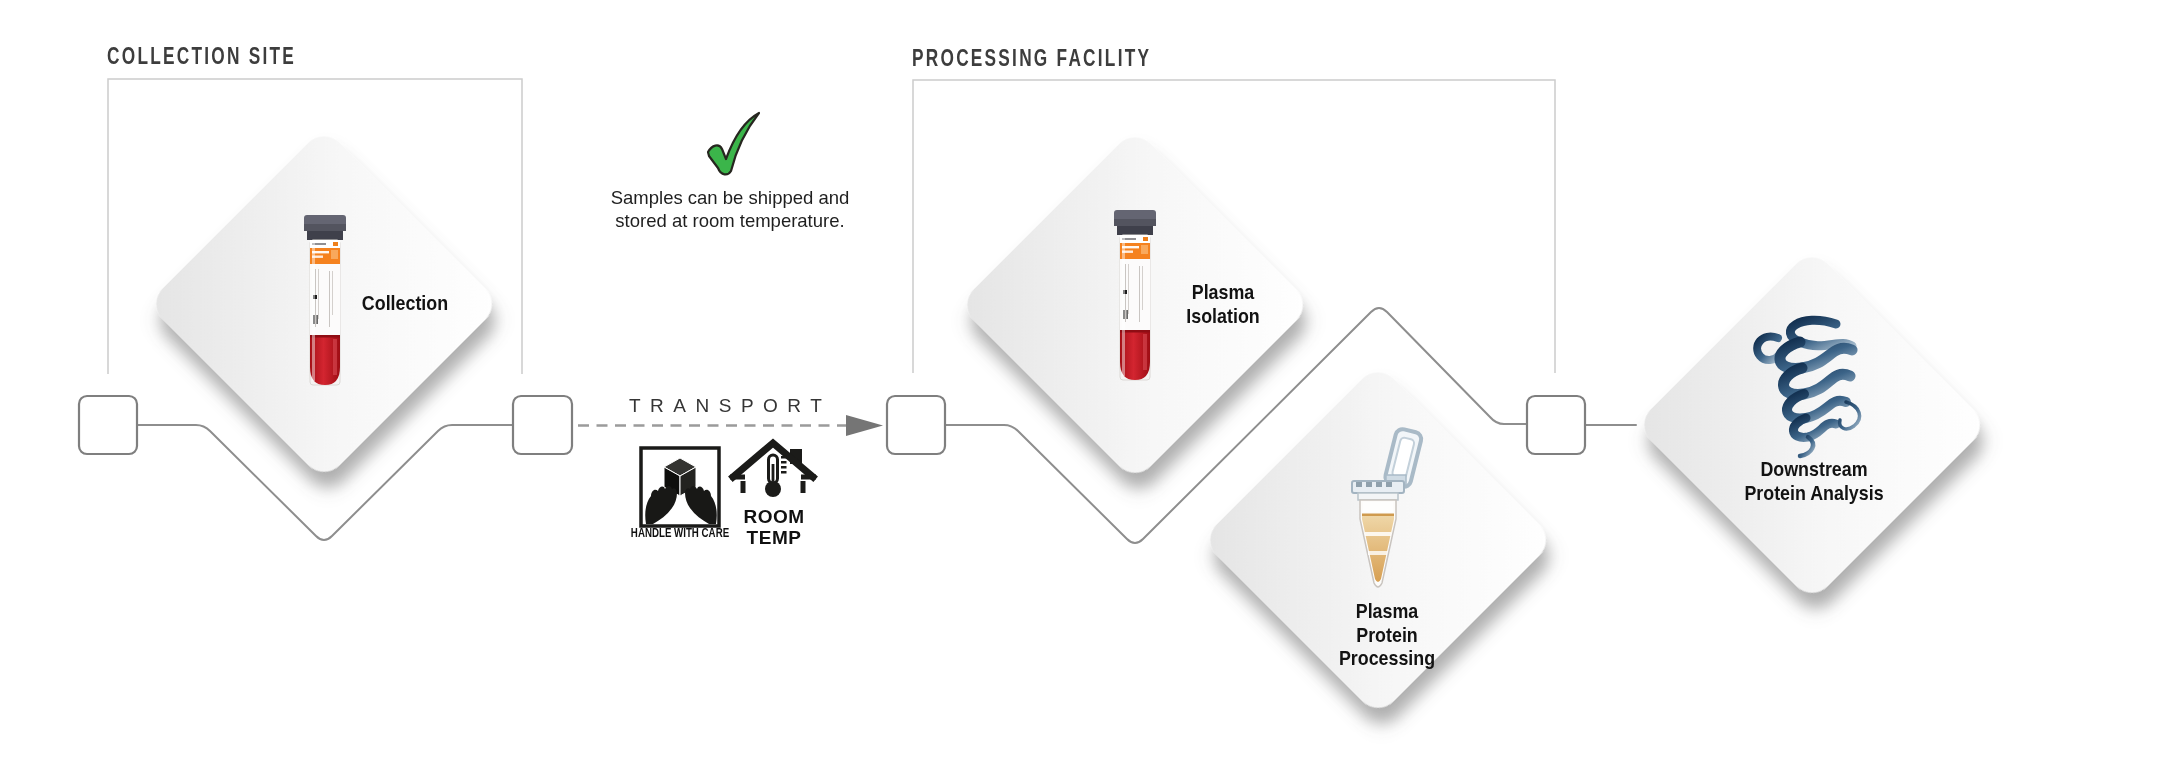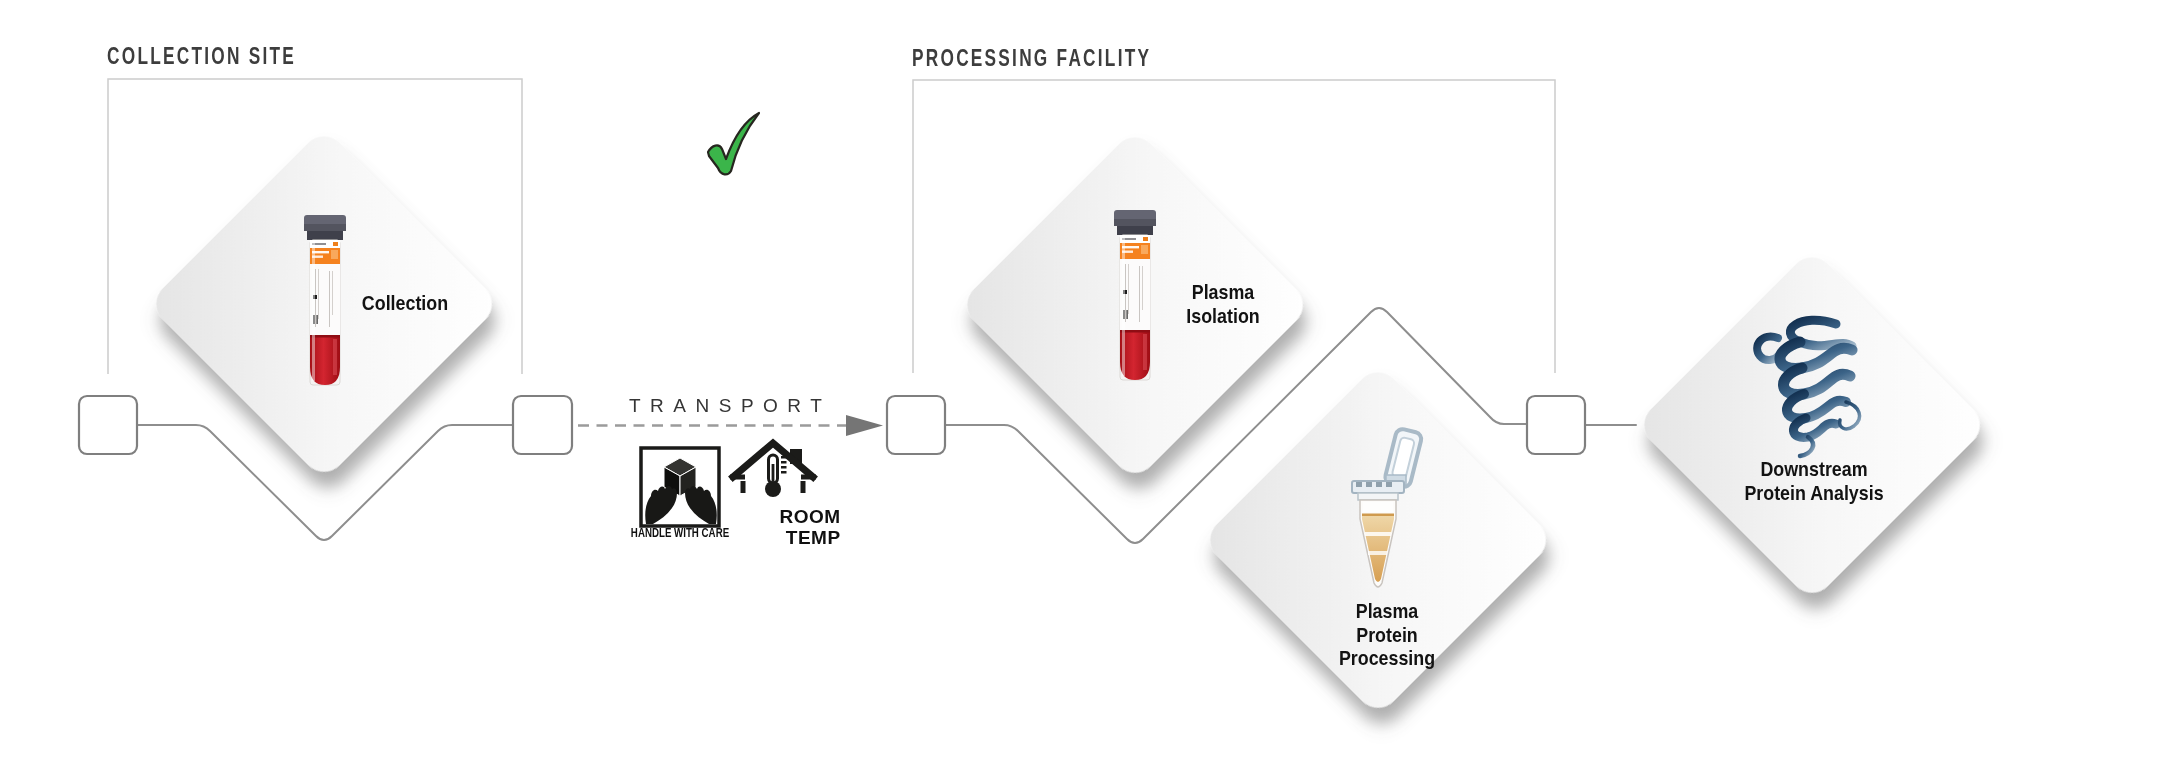"Samples can be shipped and" div.txt { html: none -> <div>Samples can be shipped and stored at room temperature.</div> }
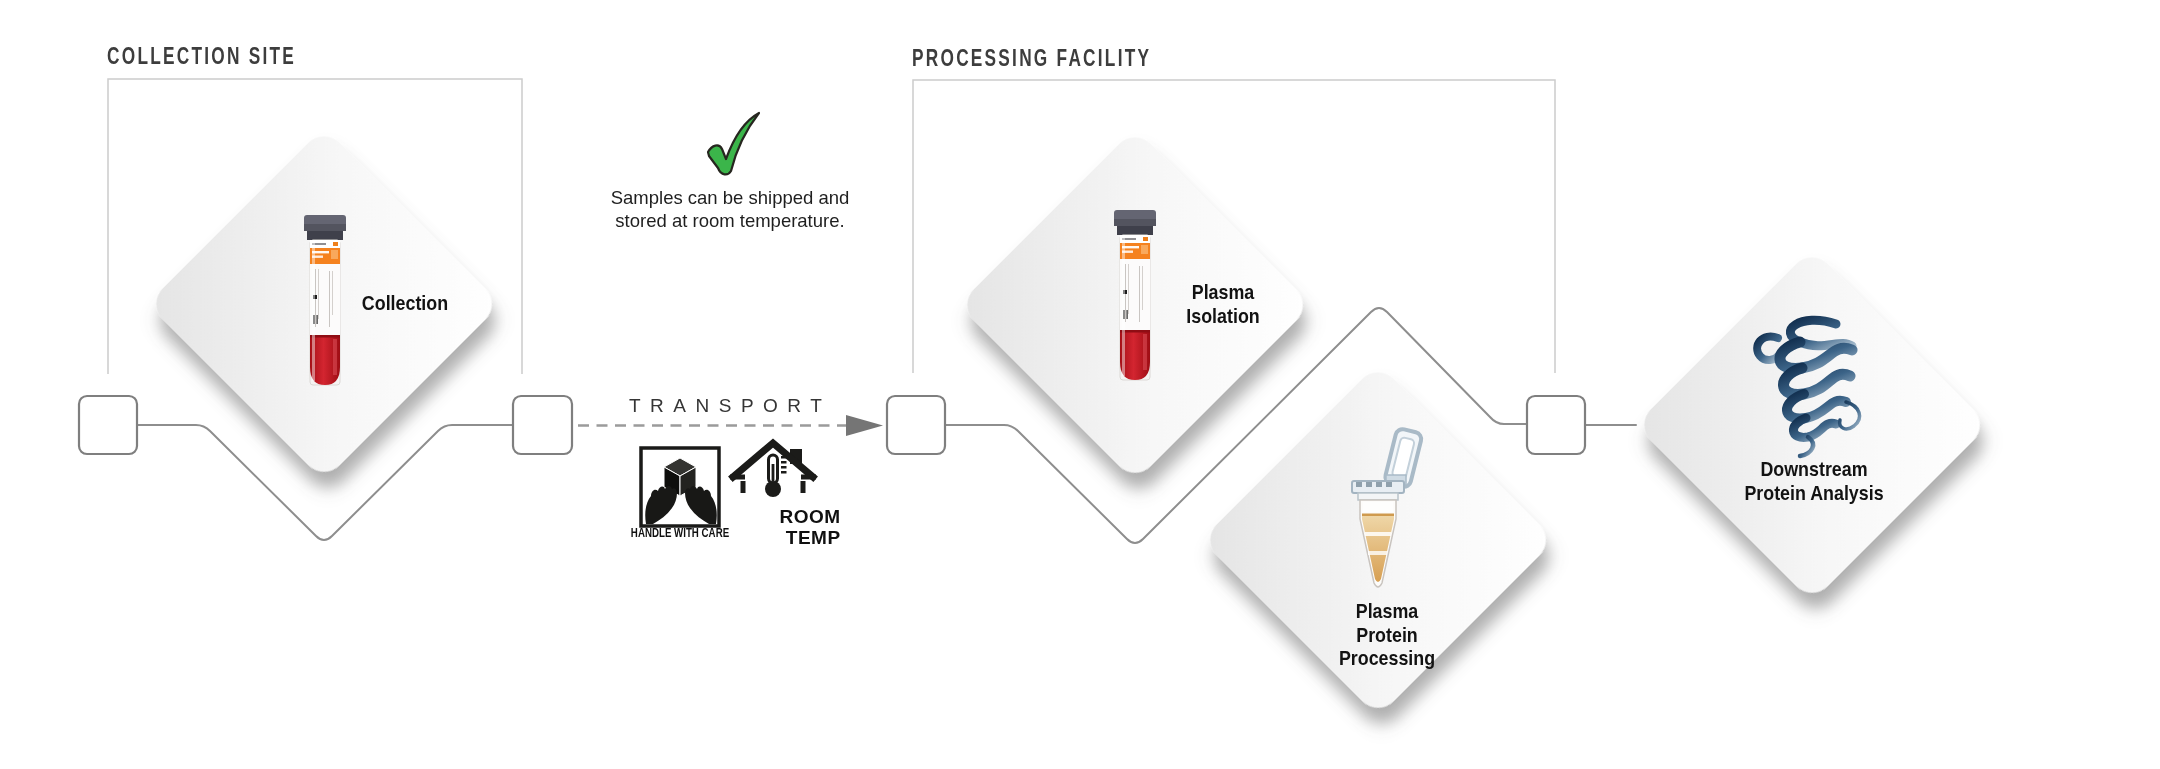"ROOM" #room-temp-label { margin-left: 36px -> none; text-align: right -> center }
